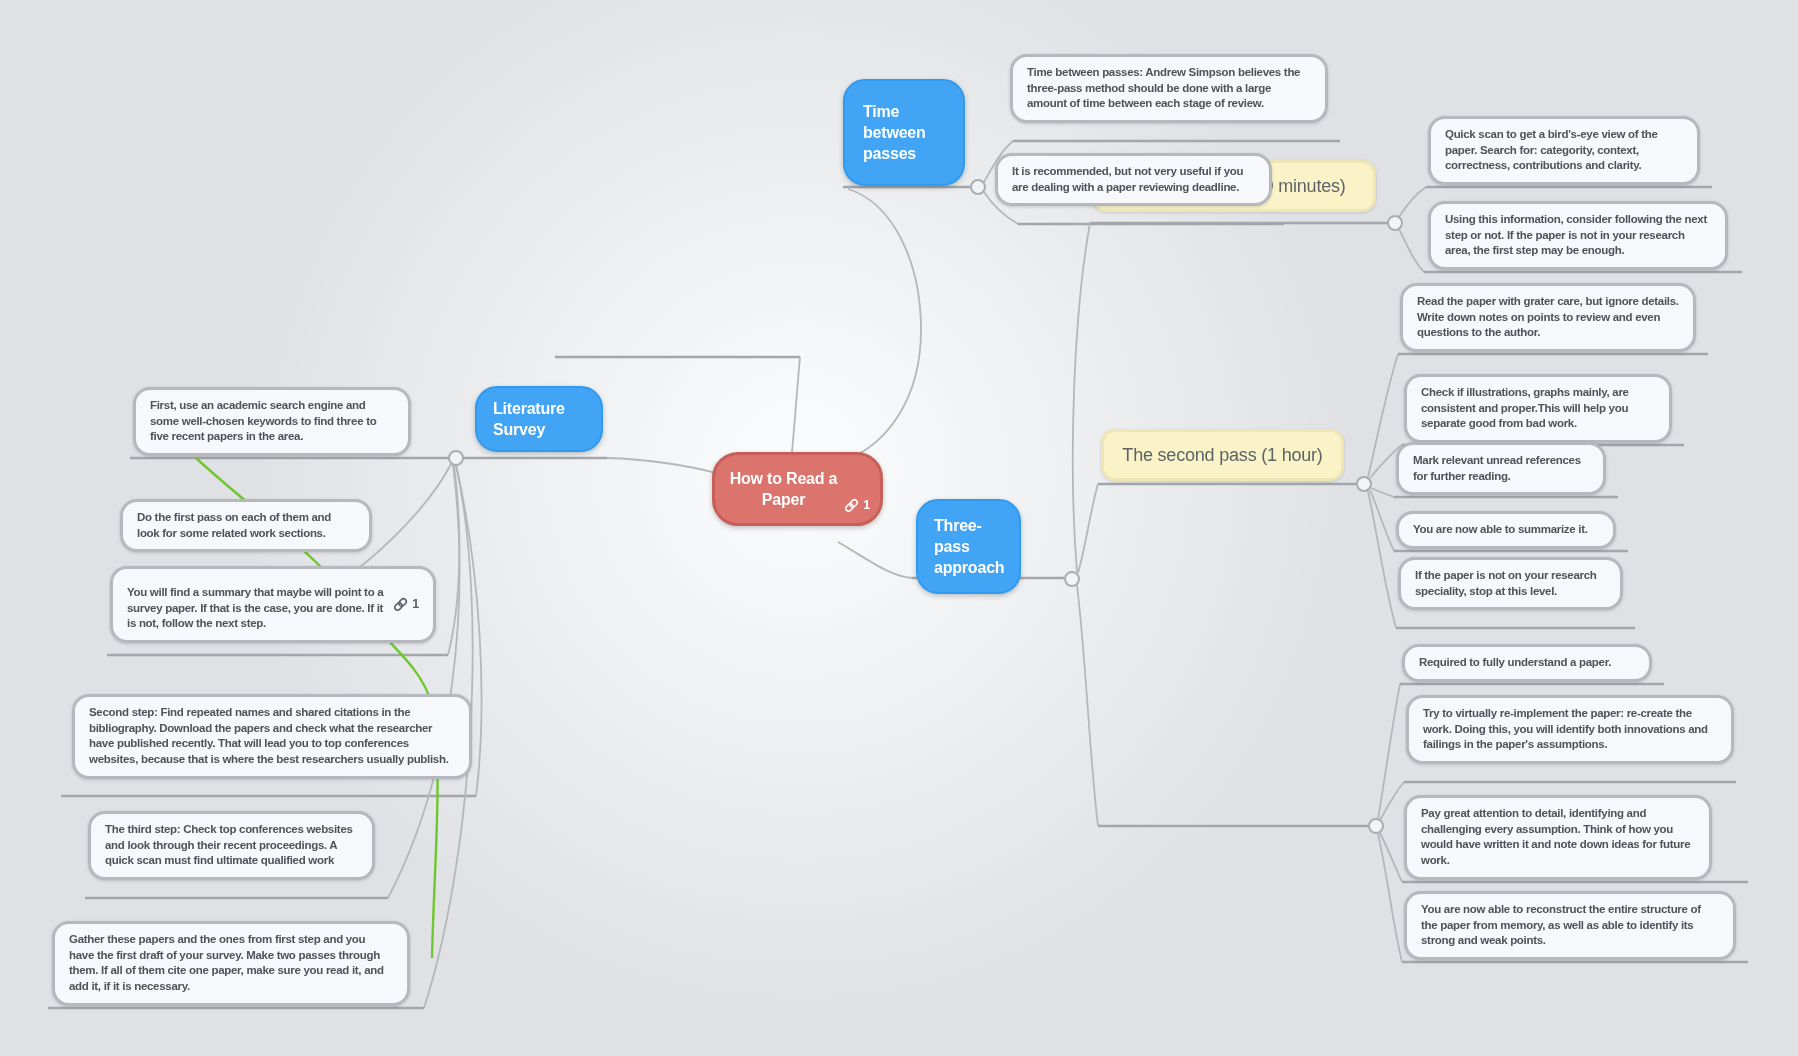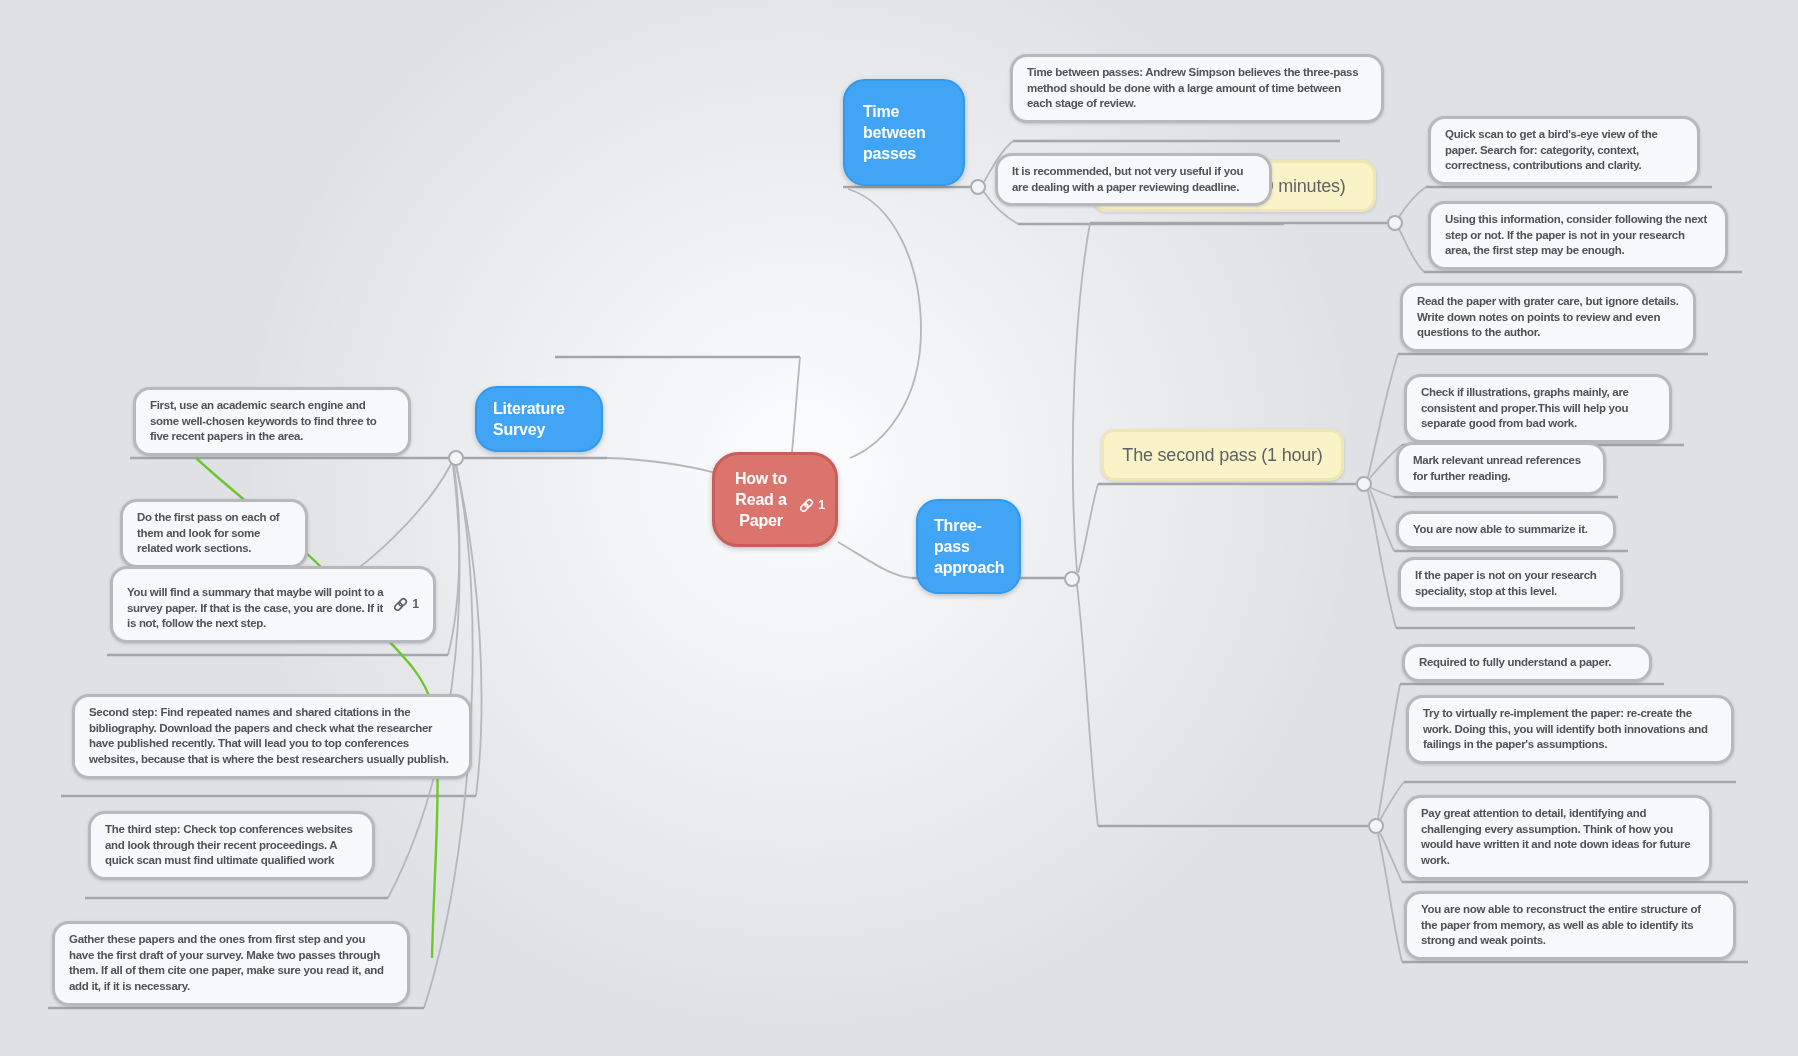"Time between passes: Andrew Simpson" div.note { width: 374px -> 318px }
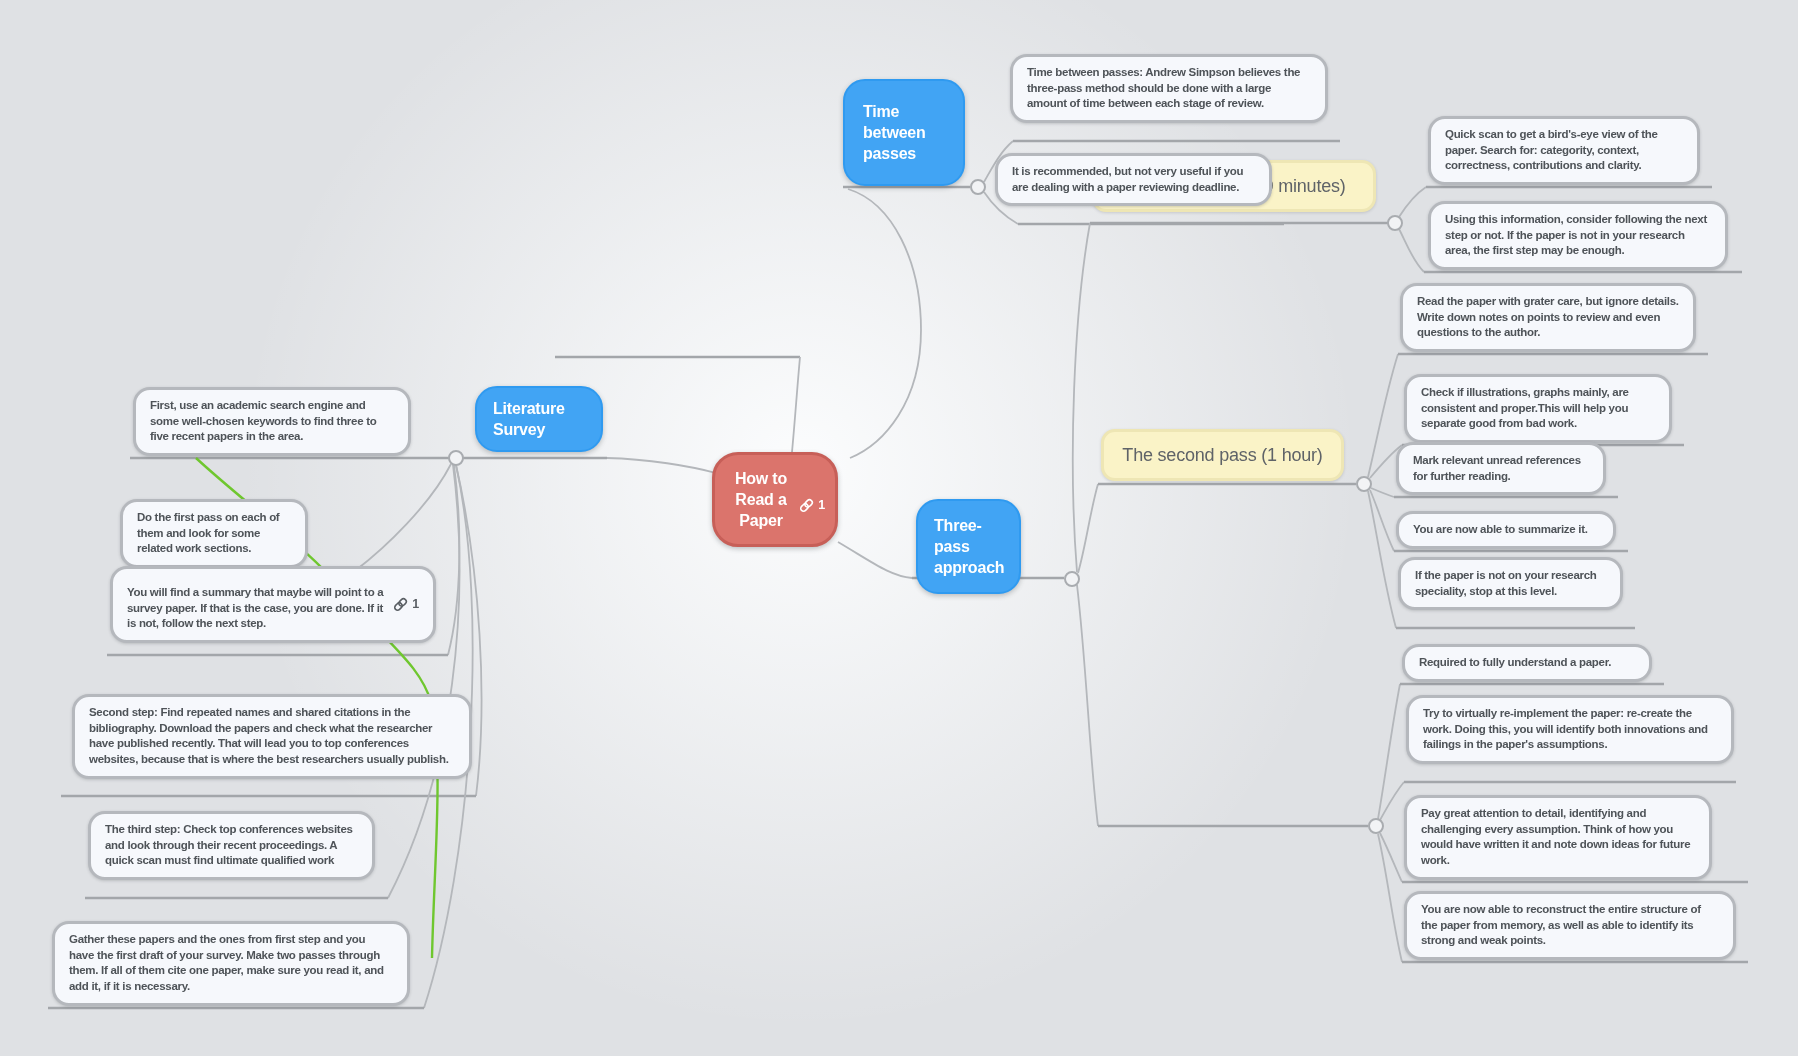"How to Read a Paper" div.topic { width: 126px -> 171px }
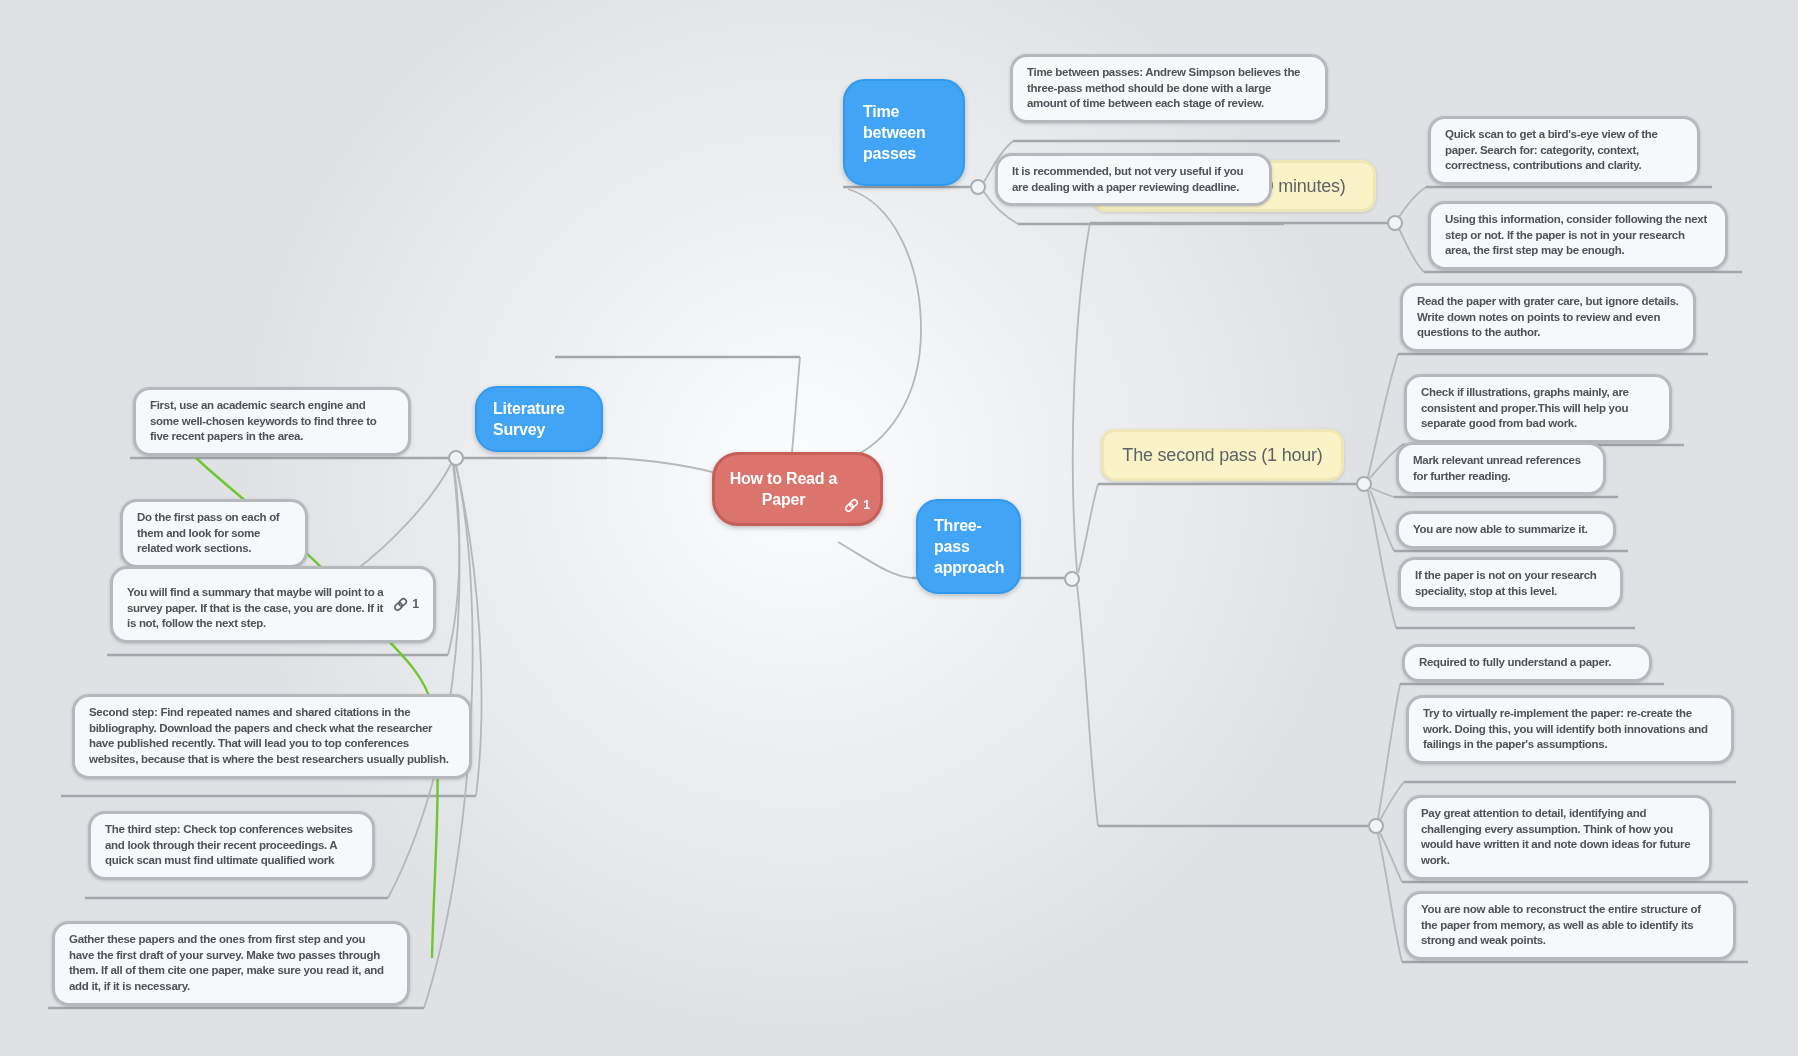"Do the first pass on" div.note { width: 188px -> 252px }
